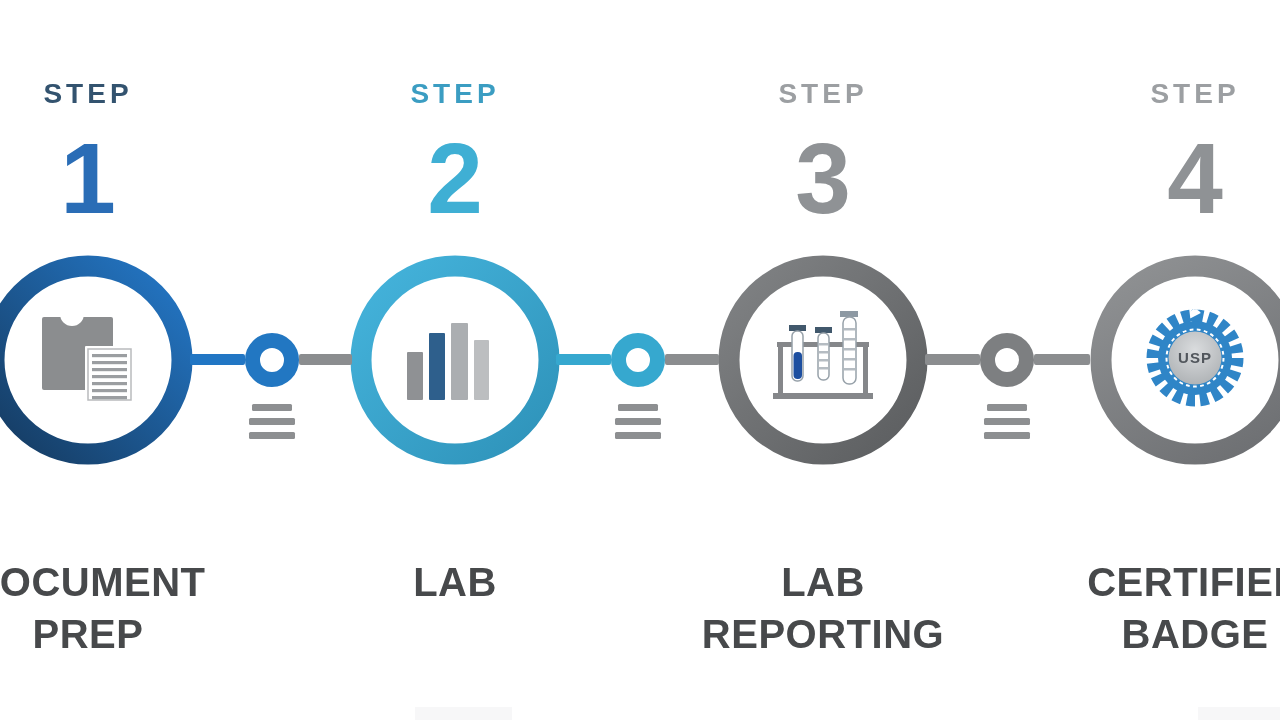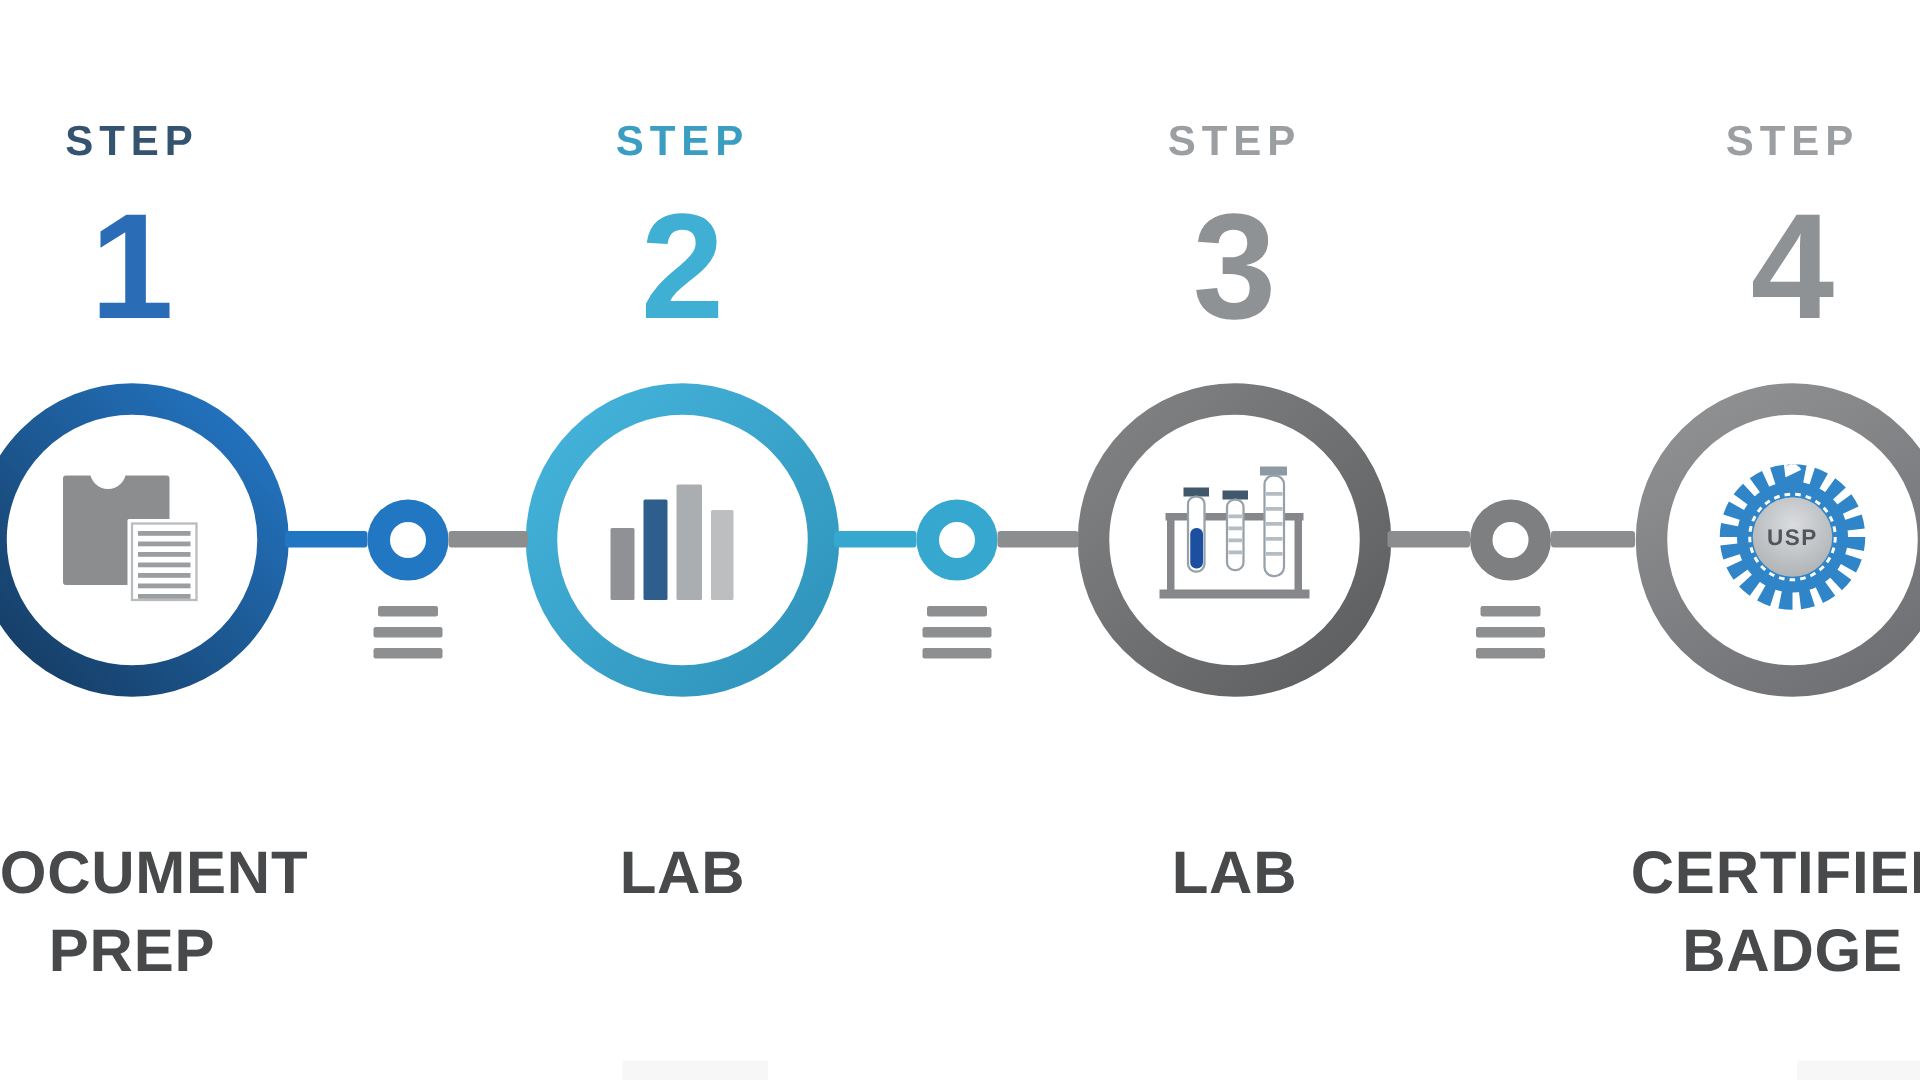"REPORTING" div { html: none -> <div>REPORTING</div> }
